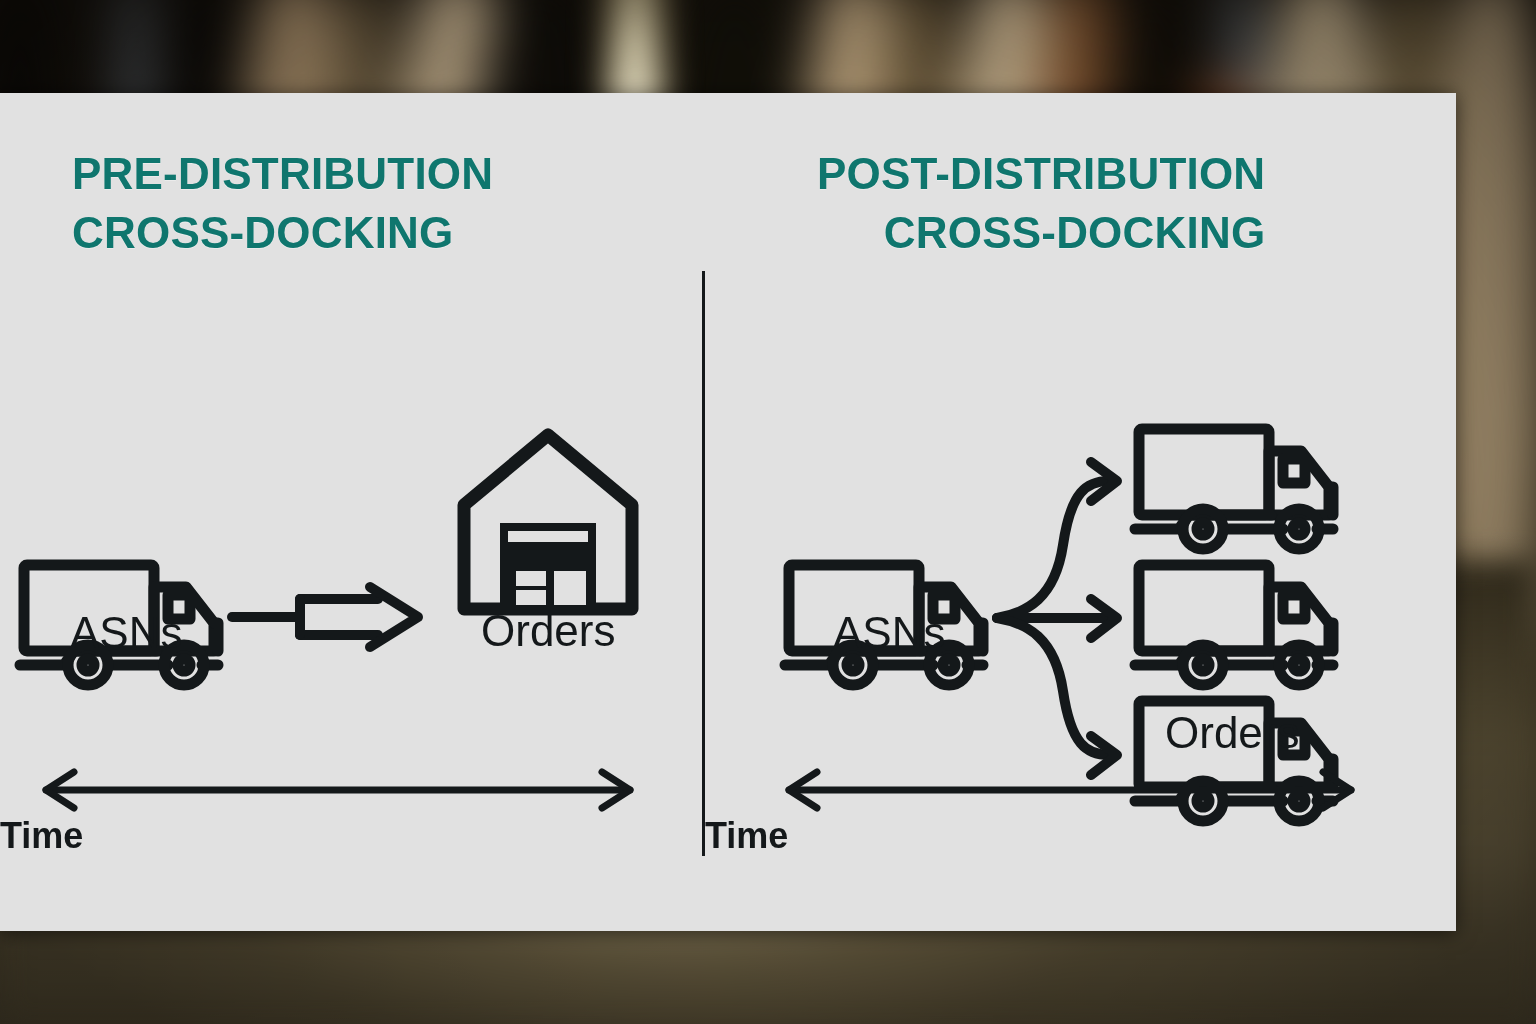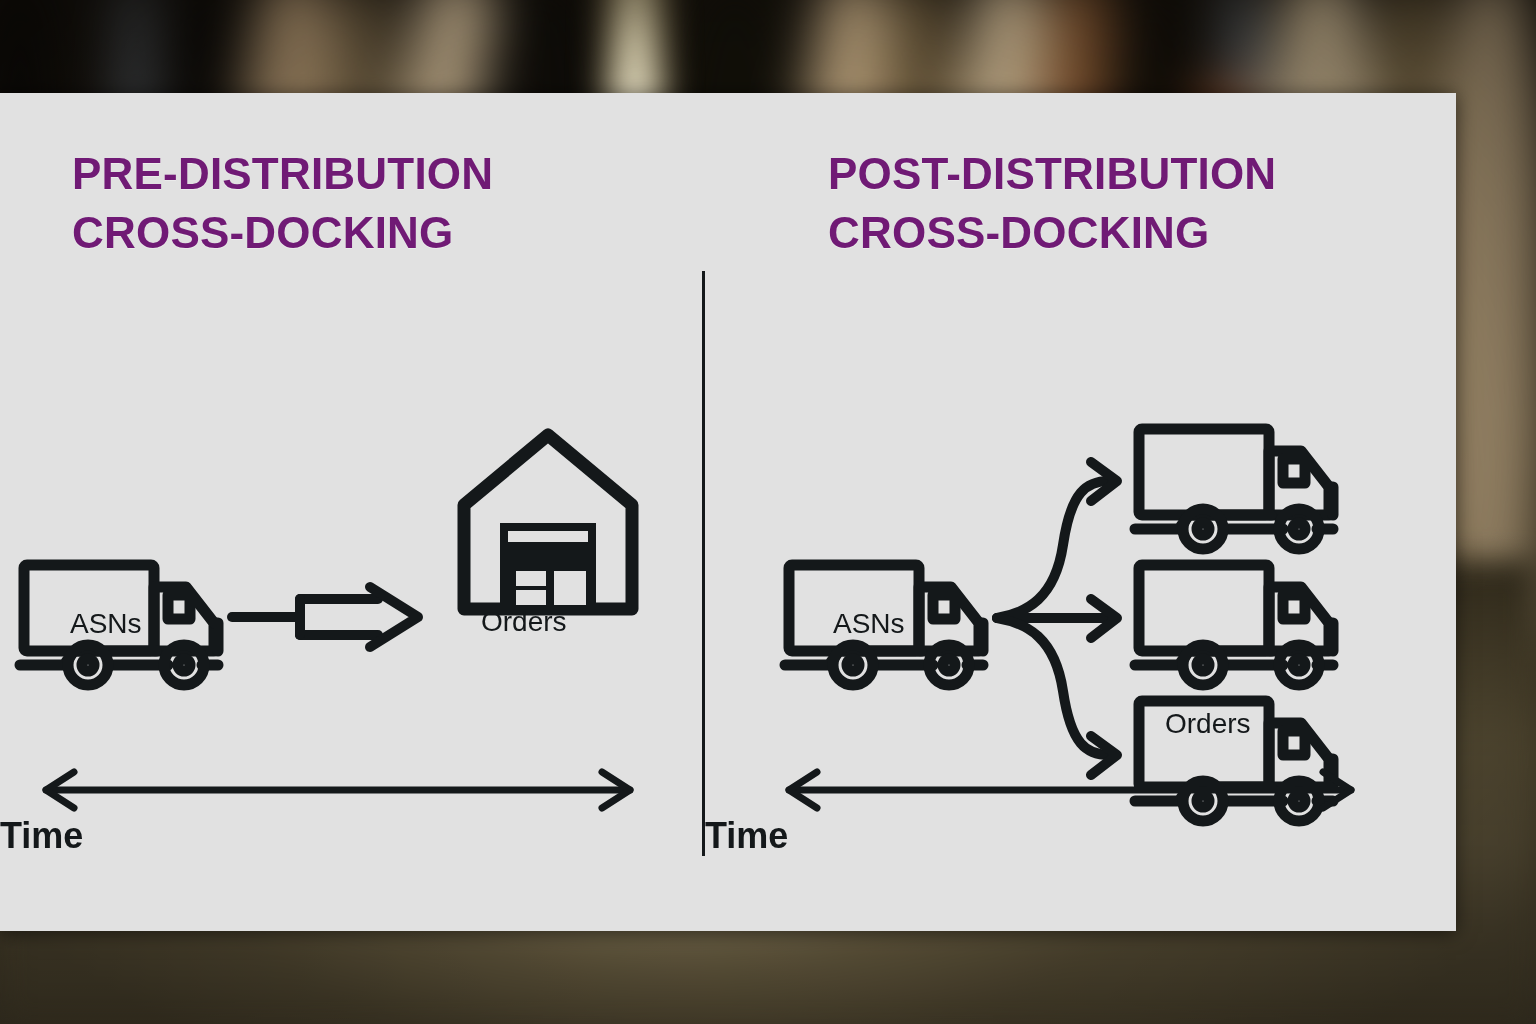"PRE-DISTRIBUTION" .panel-title { color: #701a75 -> #0f766e }
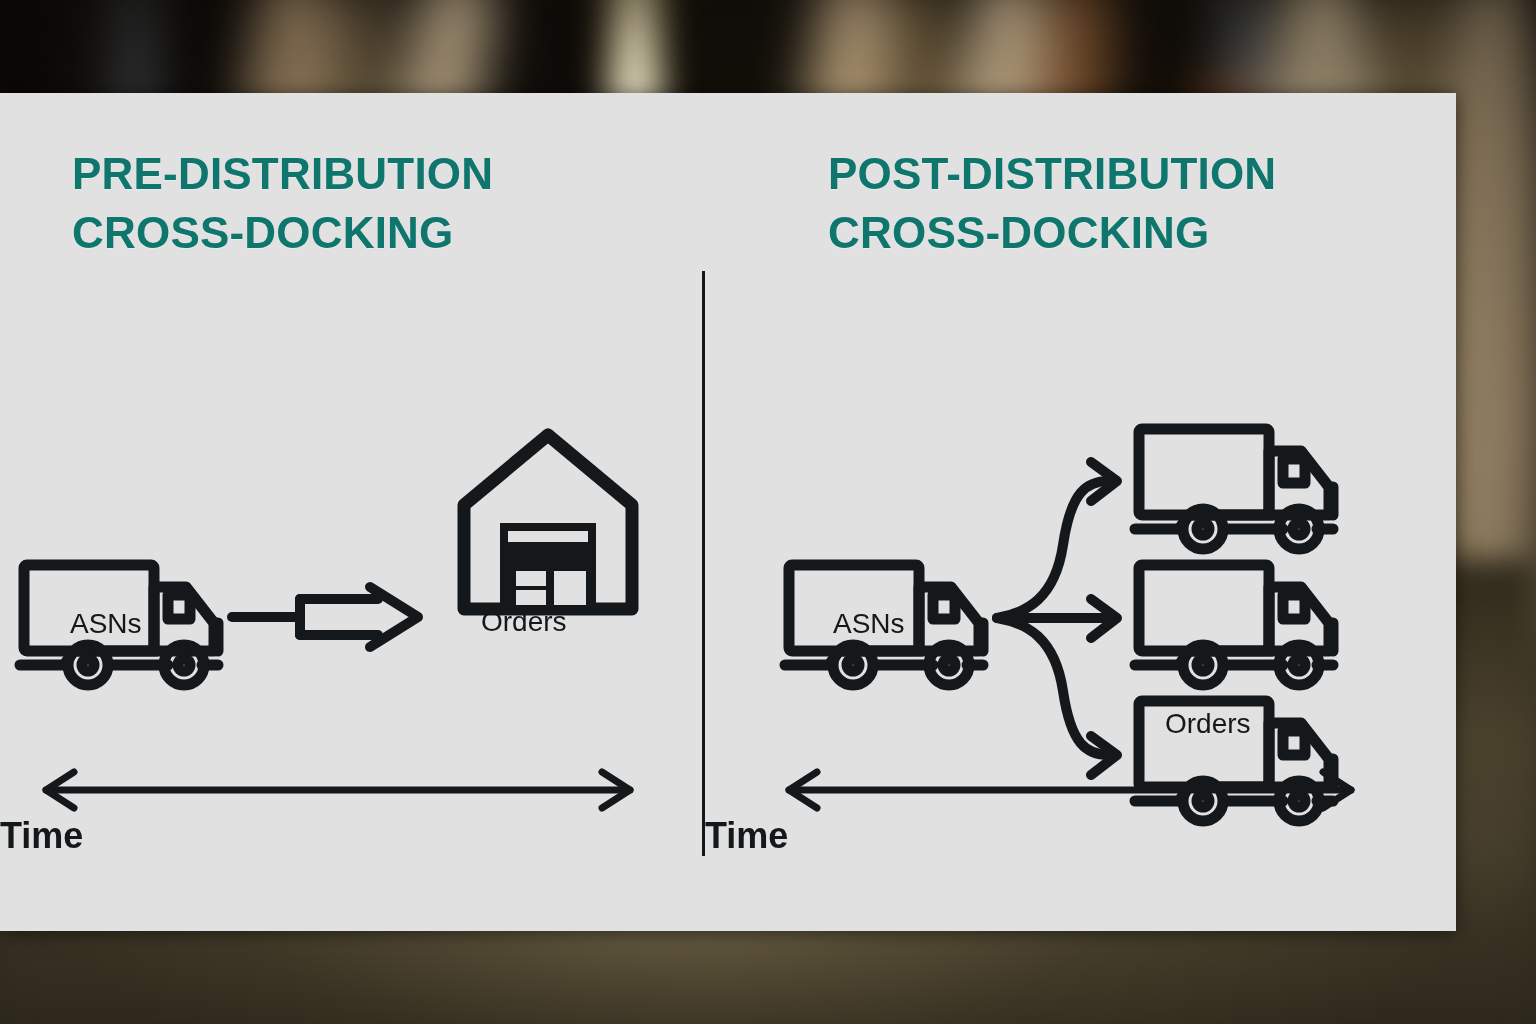"POST-DISTRIBUTION" .panel.right .panel-title { left: 123px -> 112px; text-align: none -> right }
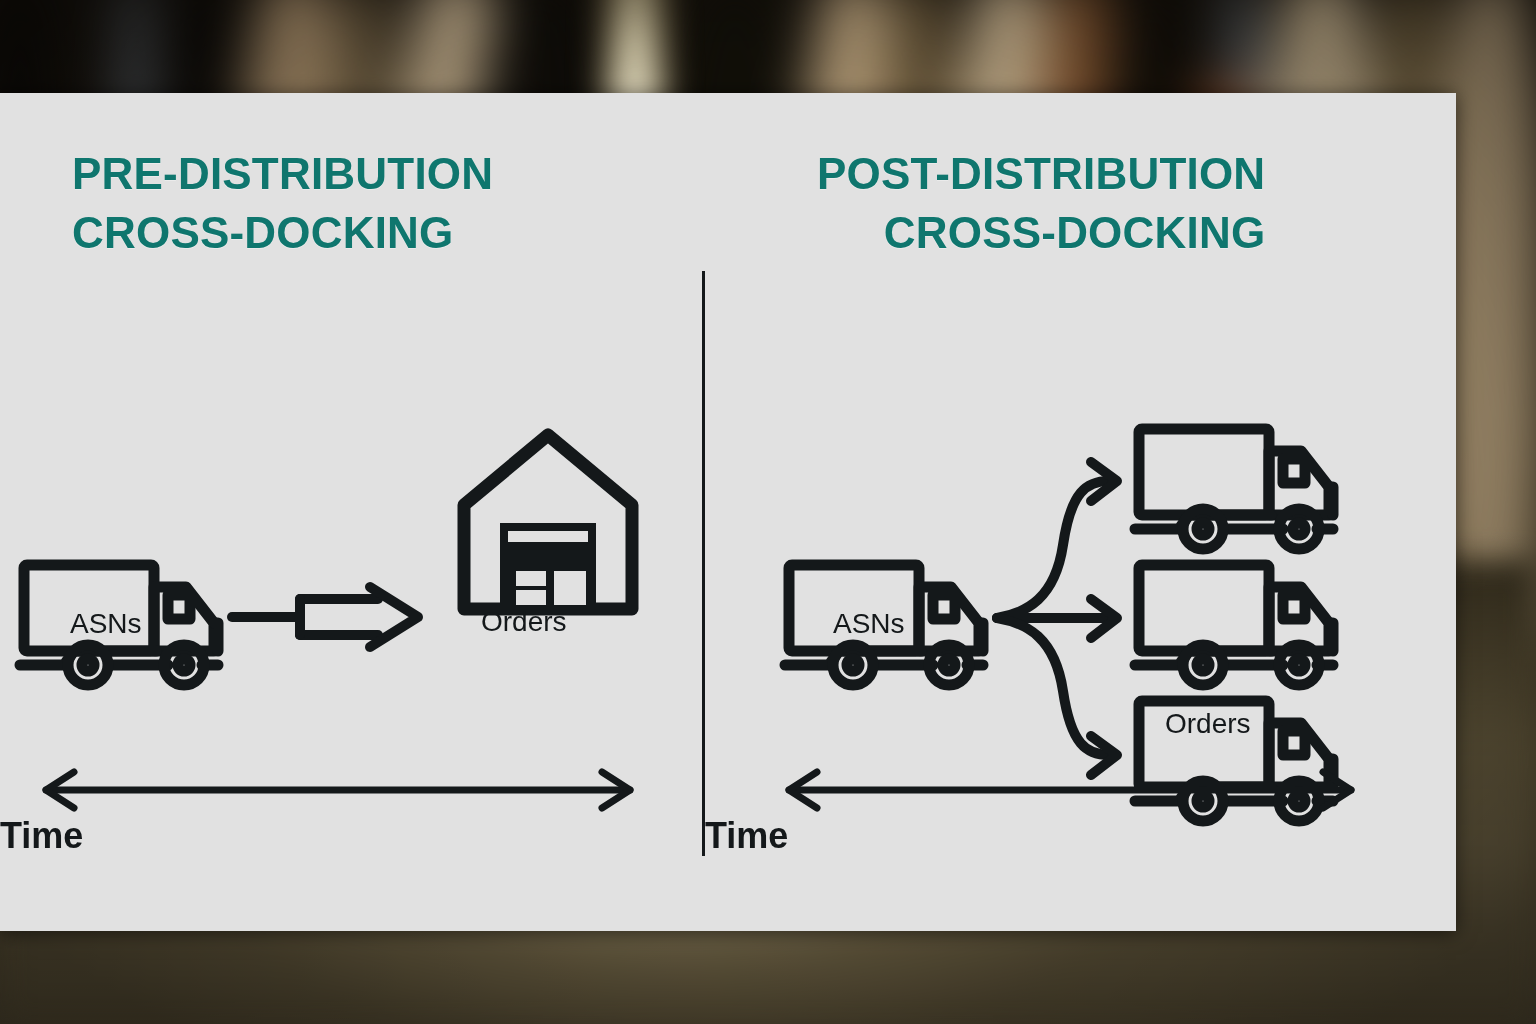"ASNs" .caption { font-size: 28px -> 44px }
